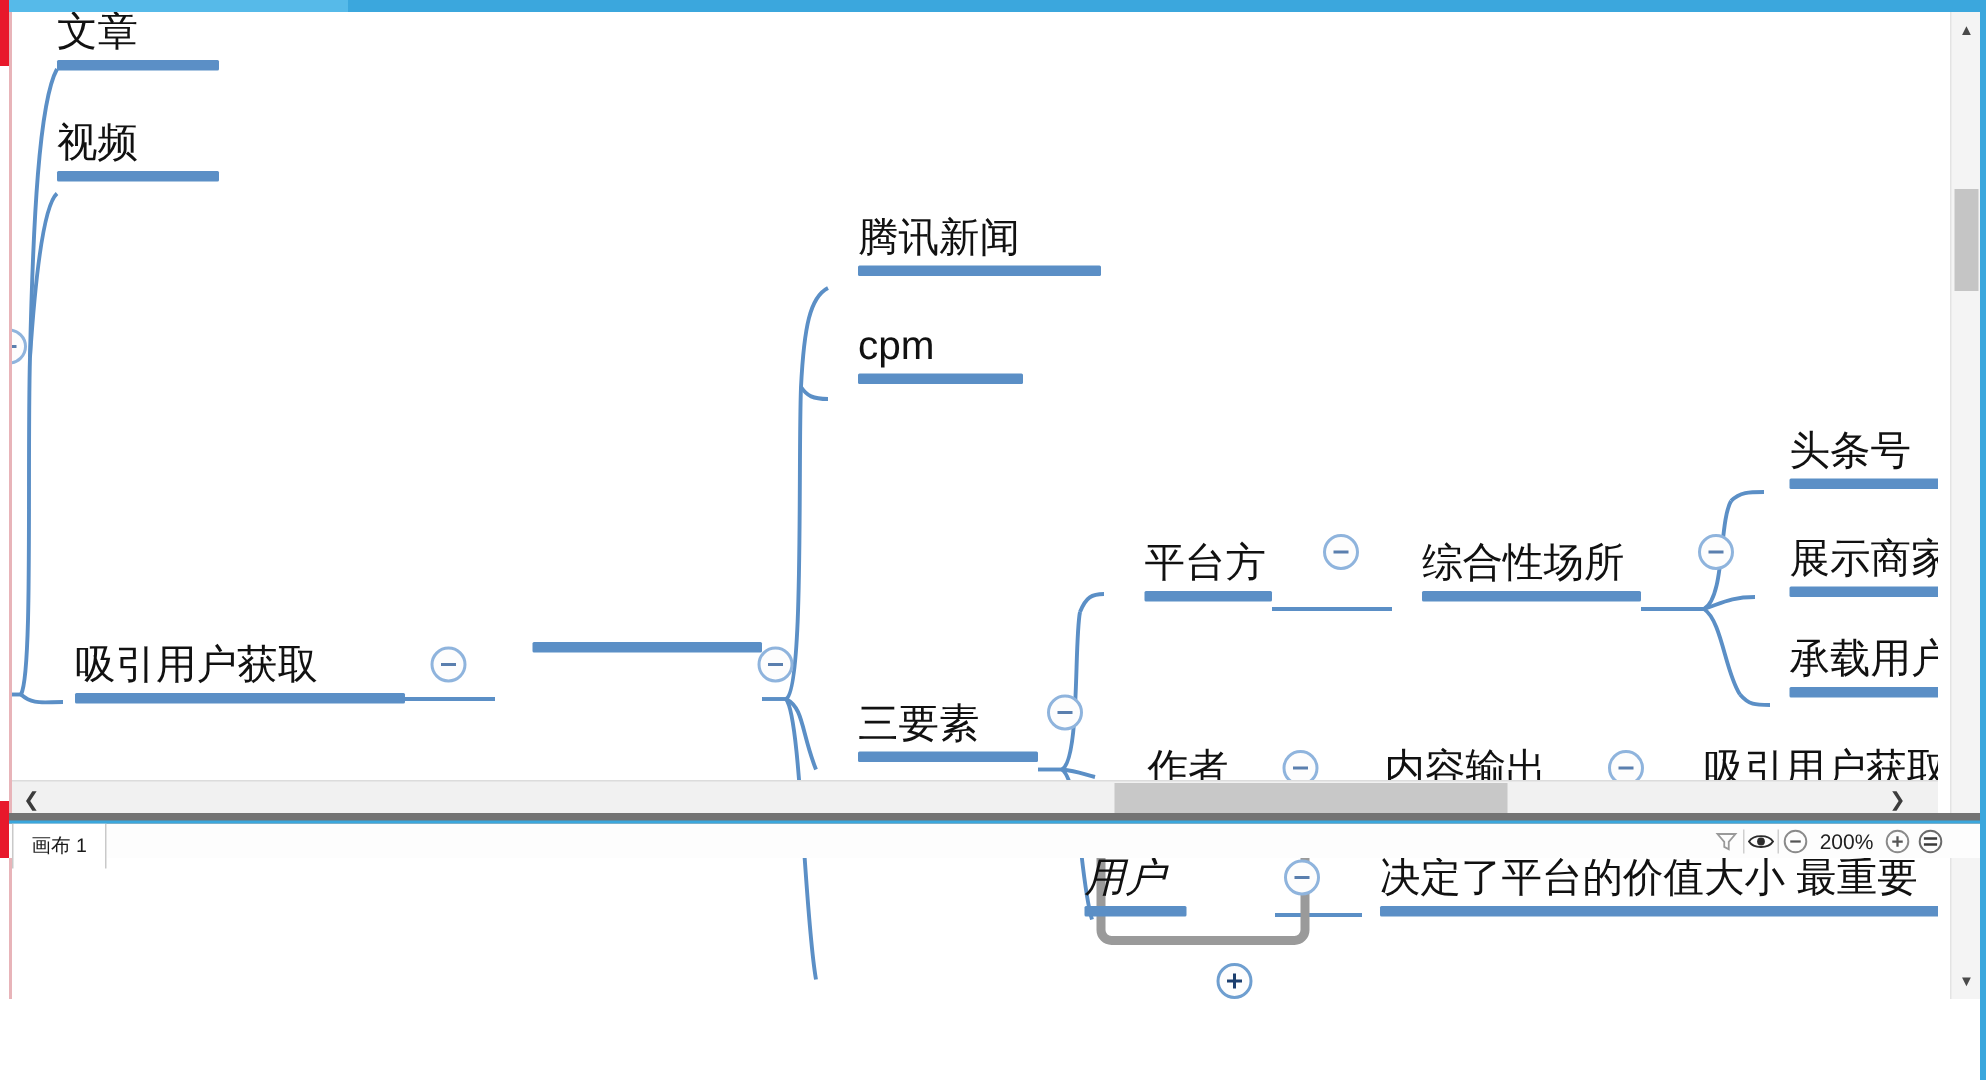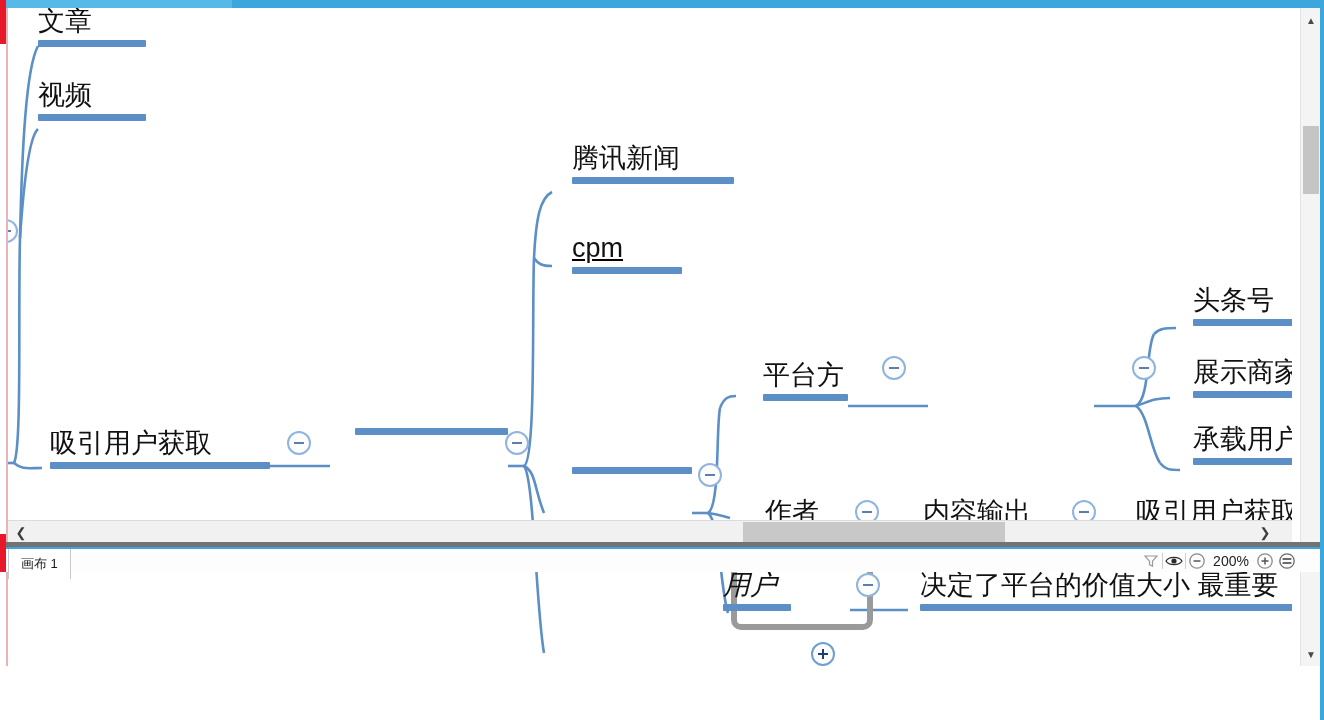"cpm" div.node { text-decoration: underline -> none; top: 223px -> 205px }
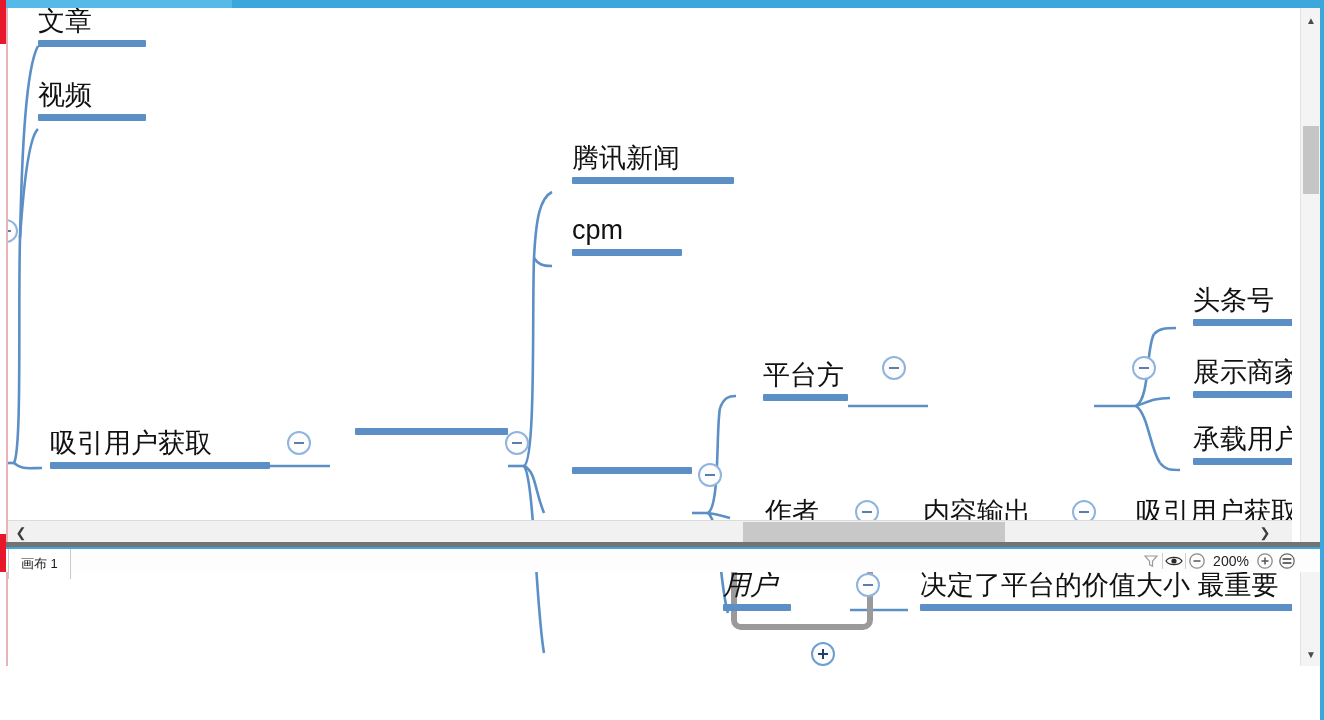"综合性场所" div.node { html: none -> <div> <span>综合性场所</span> <span></span> </div> }
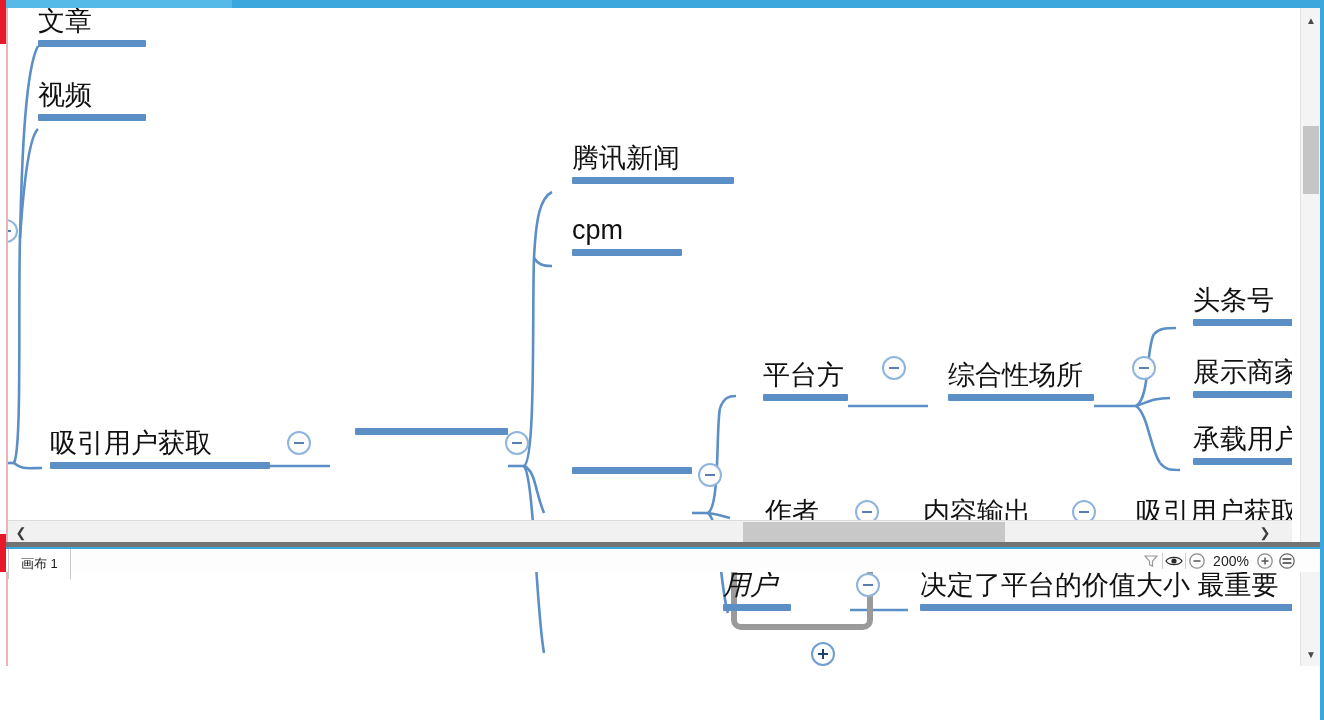"三要素" span.txt { html: none -> <span>三要素</span> }
